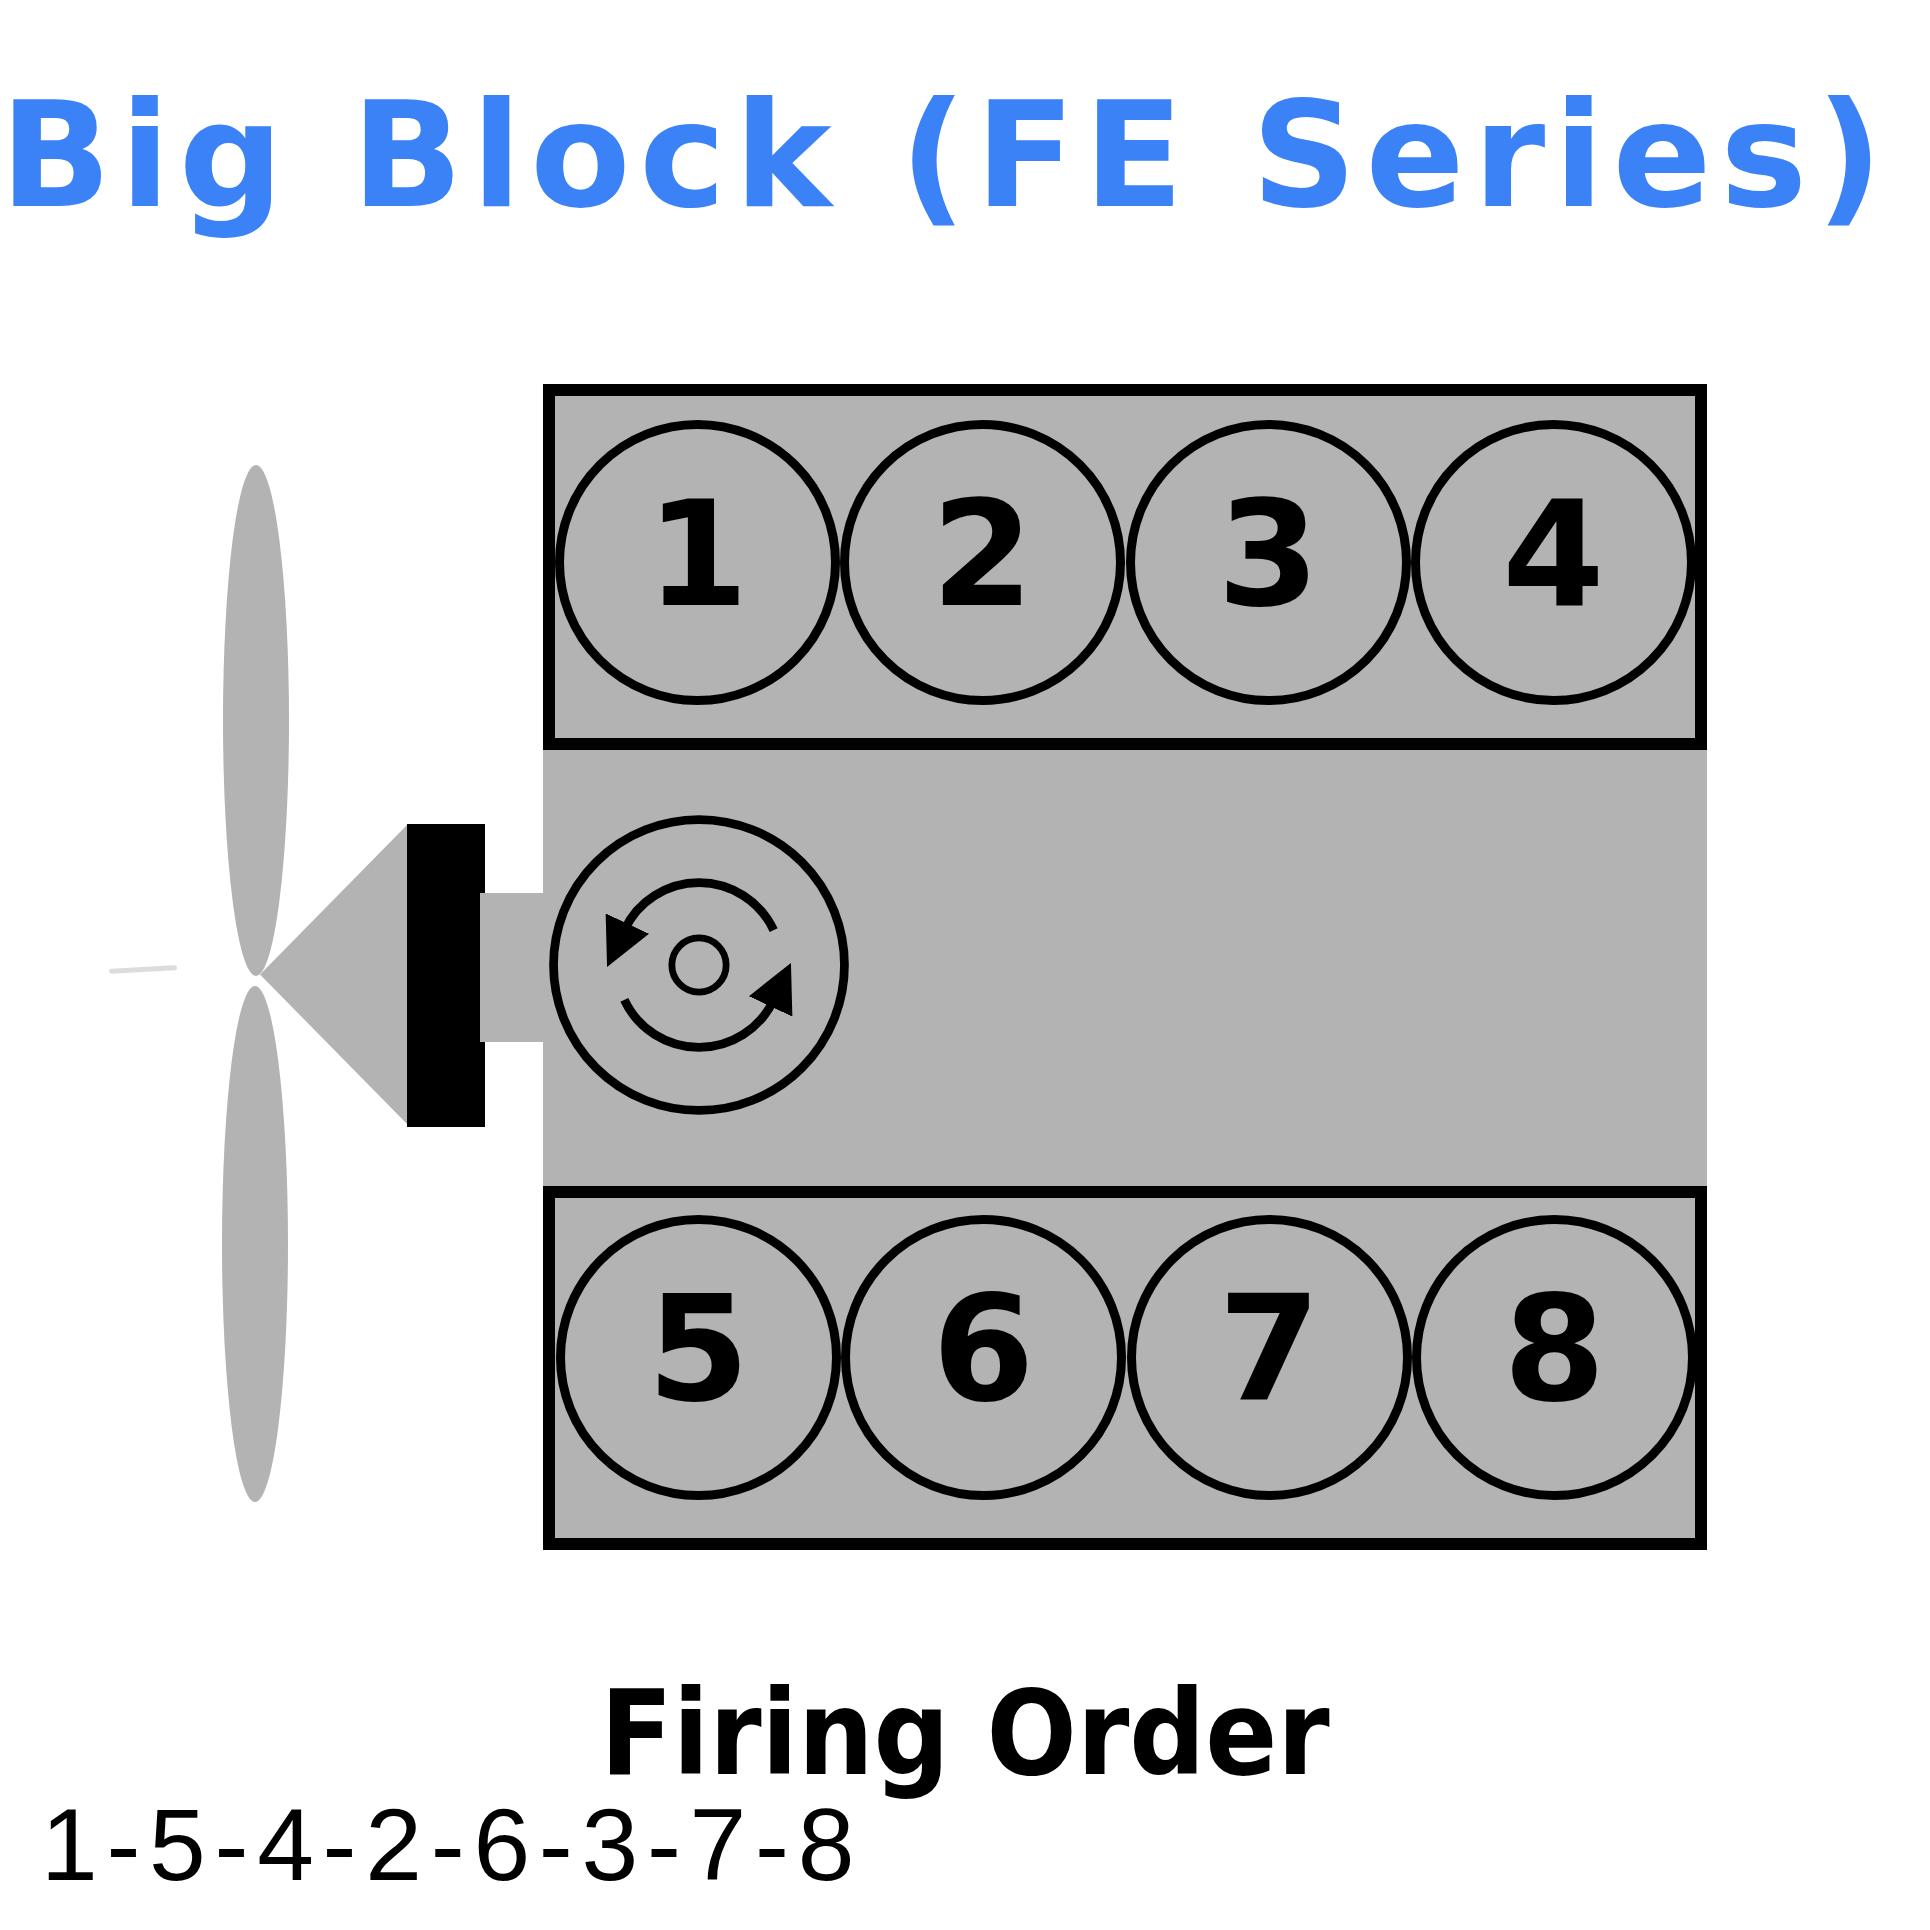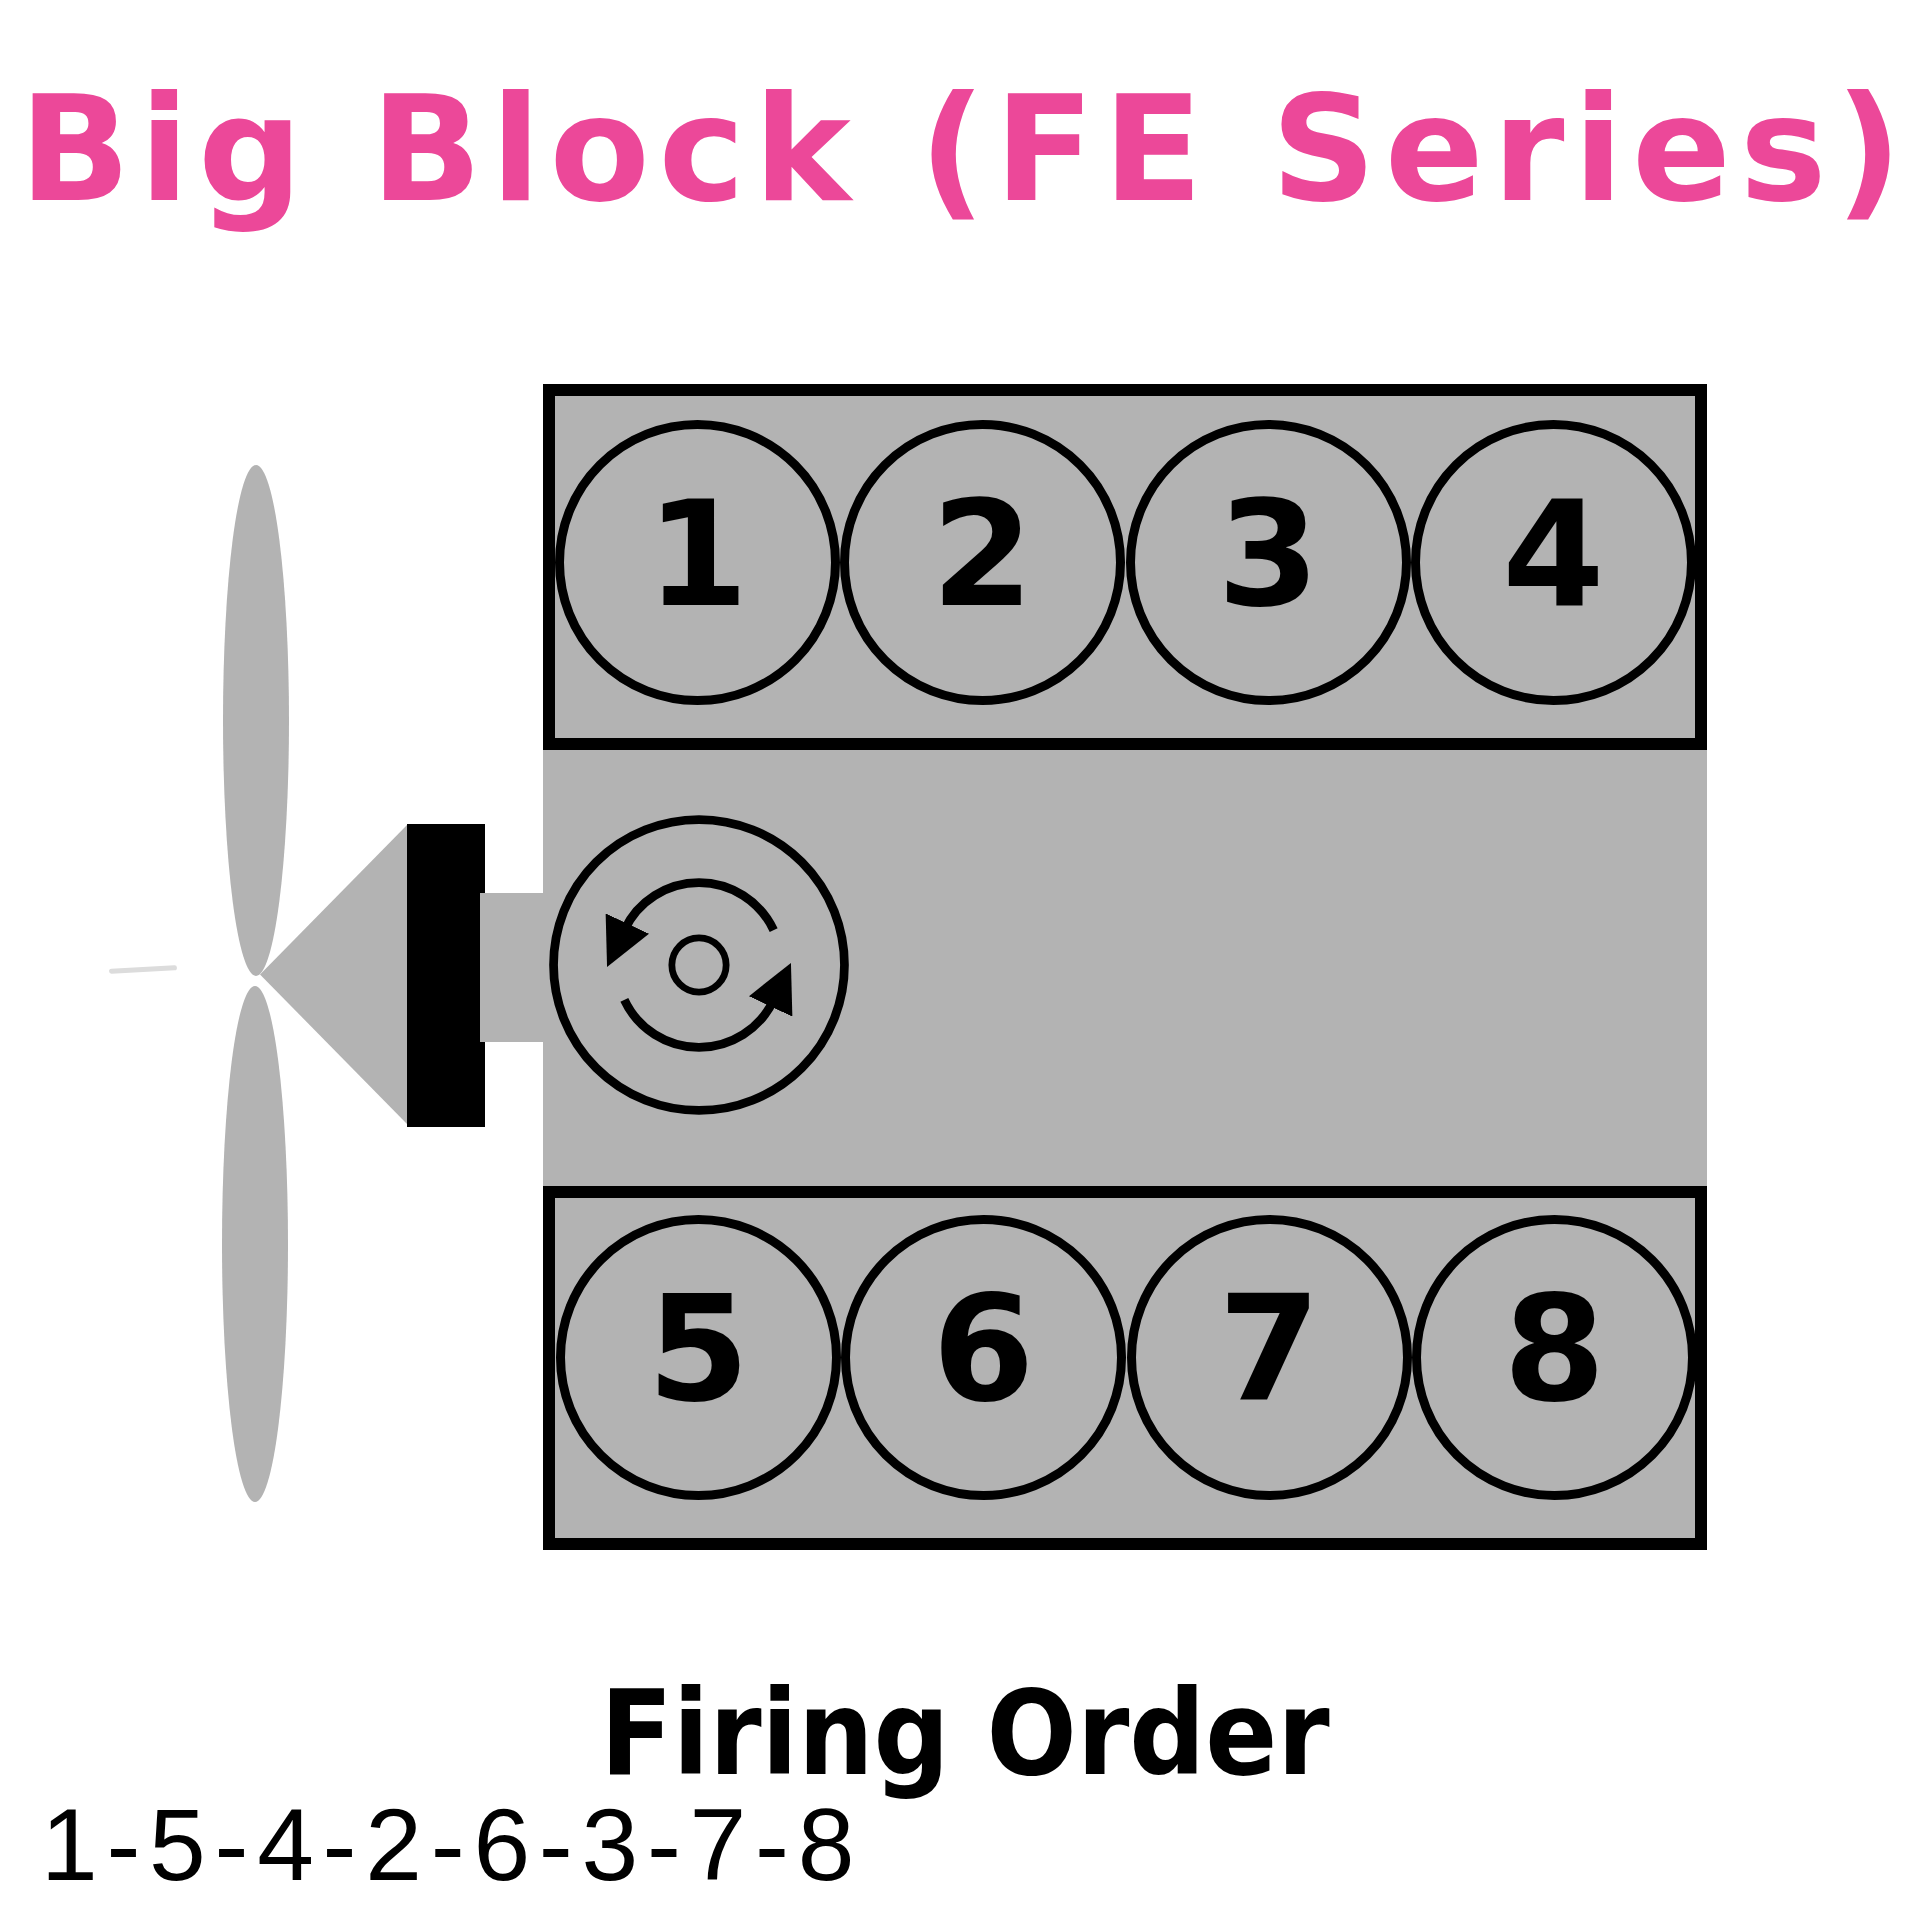"Big Block (FE Series)" .title { color: #ec4899 -> #3b82f6; text-align: center -> none; top: 65px -> 71px }
